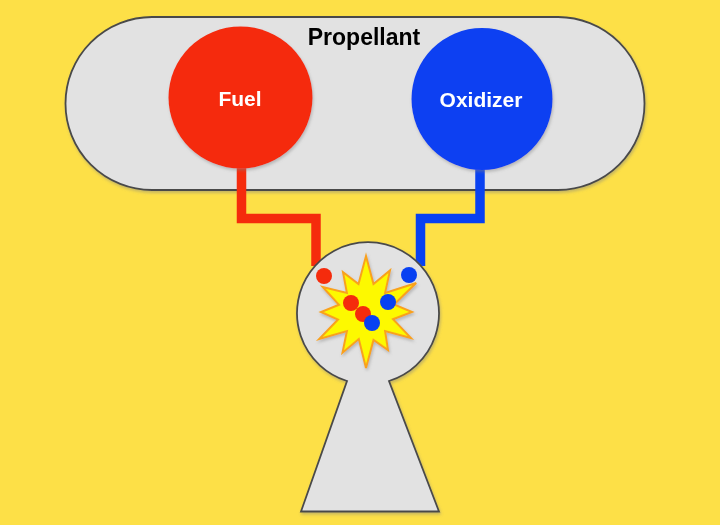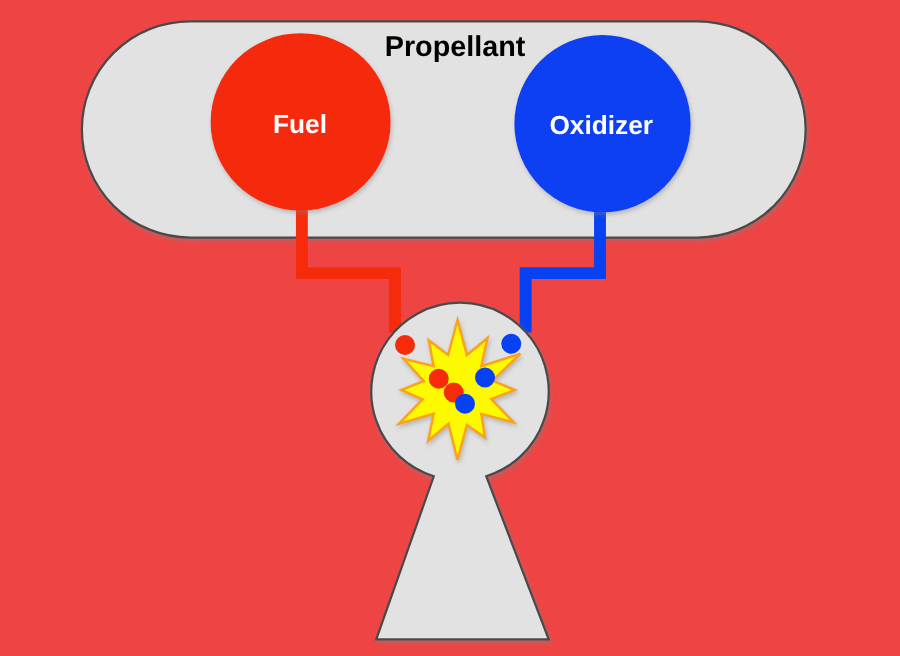"Propellant" .canvas { background: #ef4444 -> #fde047 }
